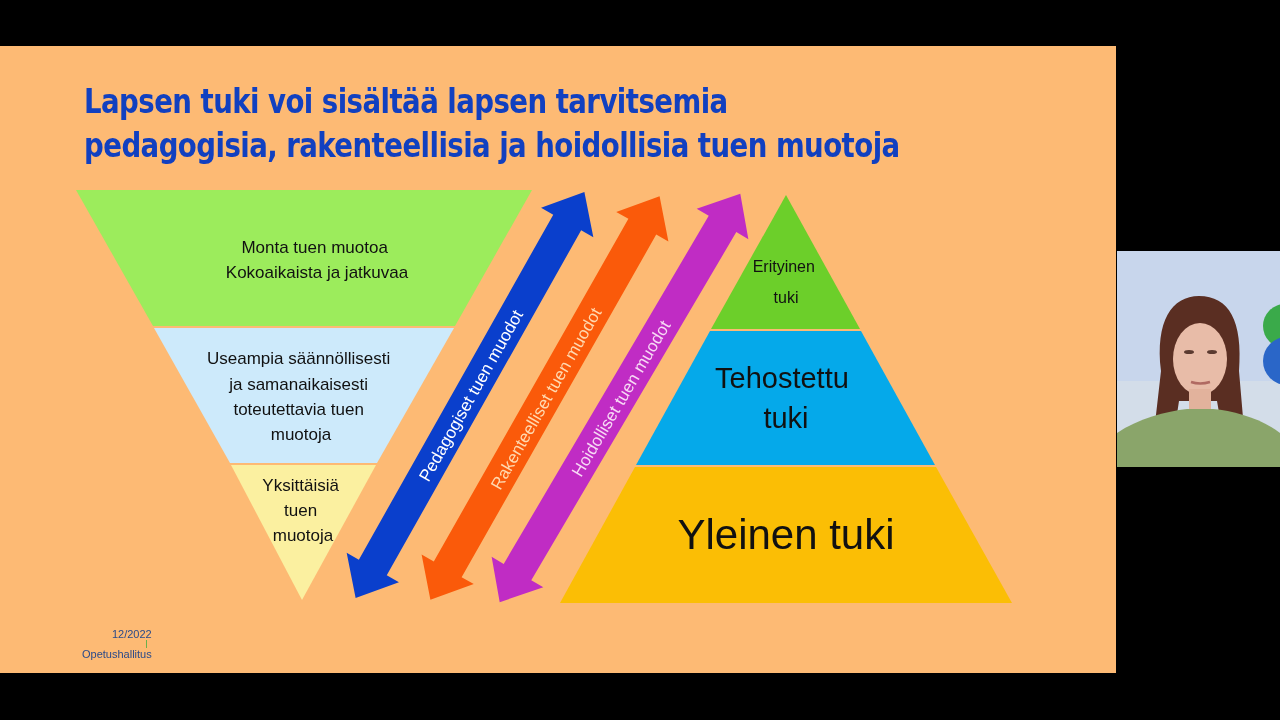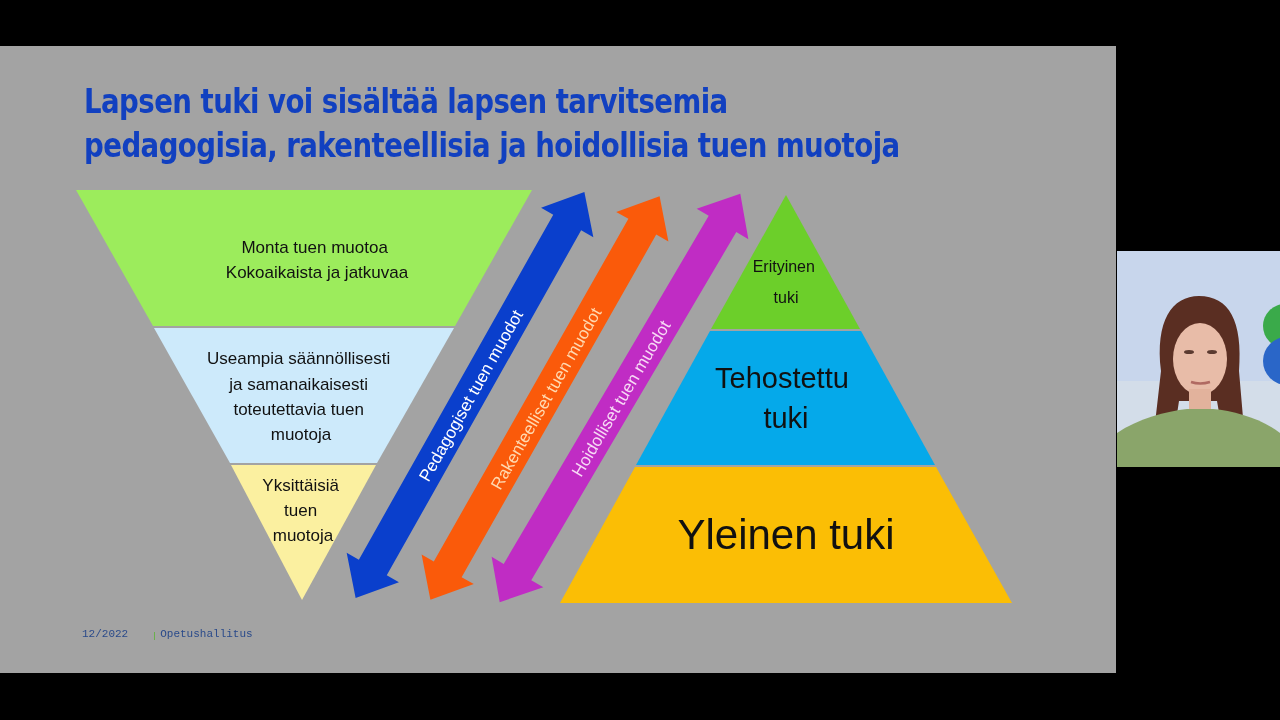"Lapsen tuki voi sisältää lapsen" .slide { background: #a3a3a3 -> #fdba74 }
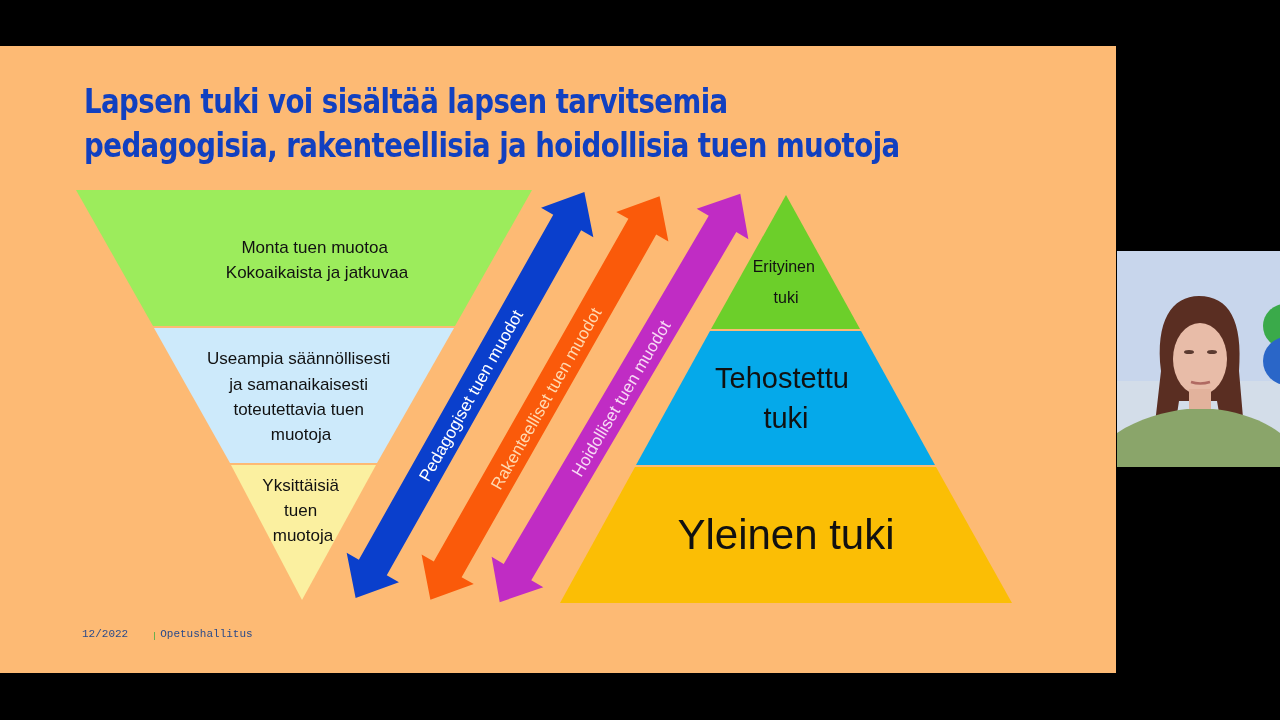"12/2022" .footer { flex-direction: none -> column; font-family: Liberation Mono, monospace -> Liberation Sans, sans-serif }
